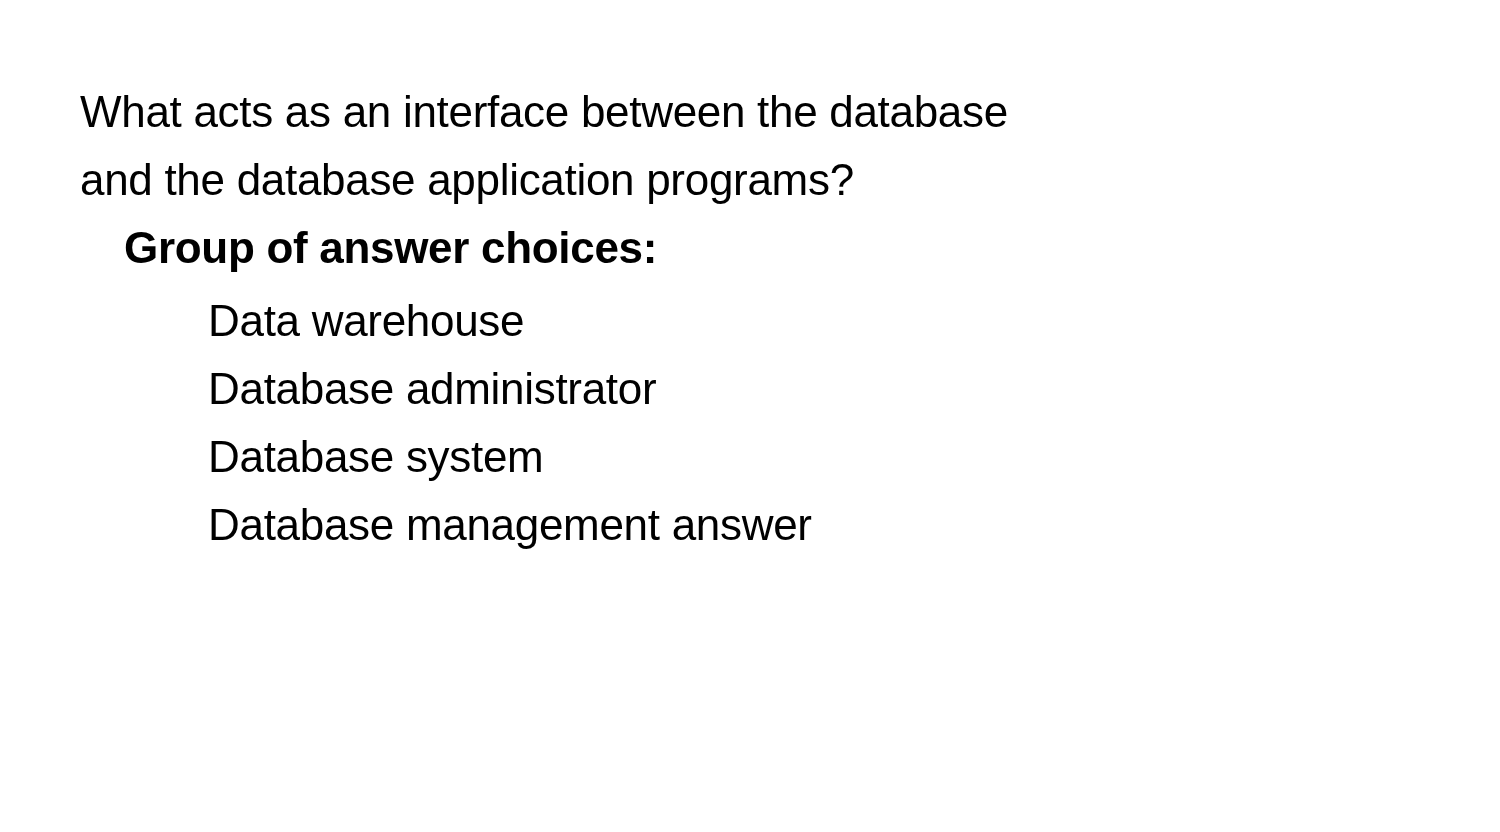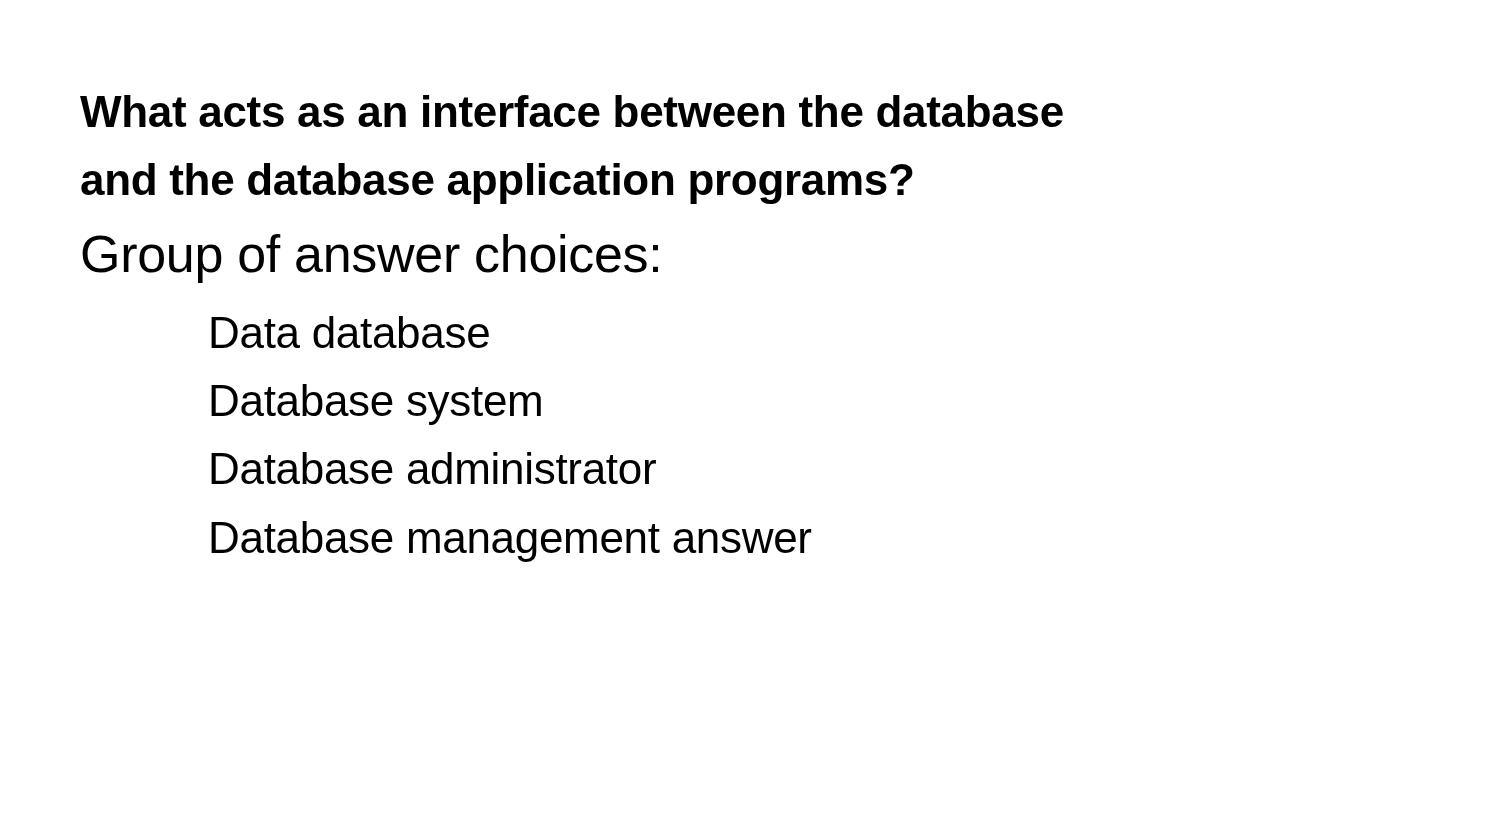"What acts as an interface" .question-line { font-weight: 700 -> 400 }
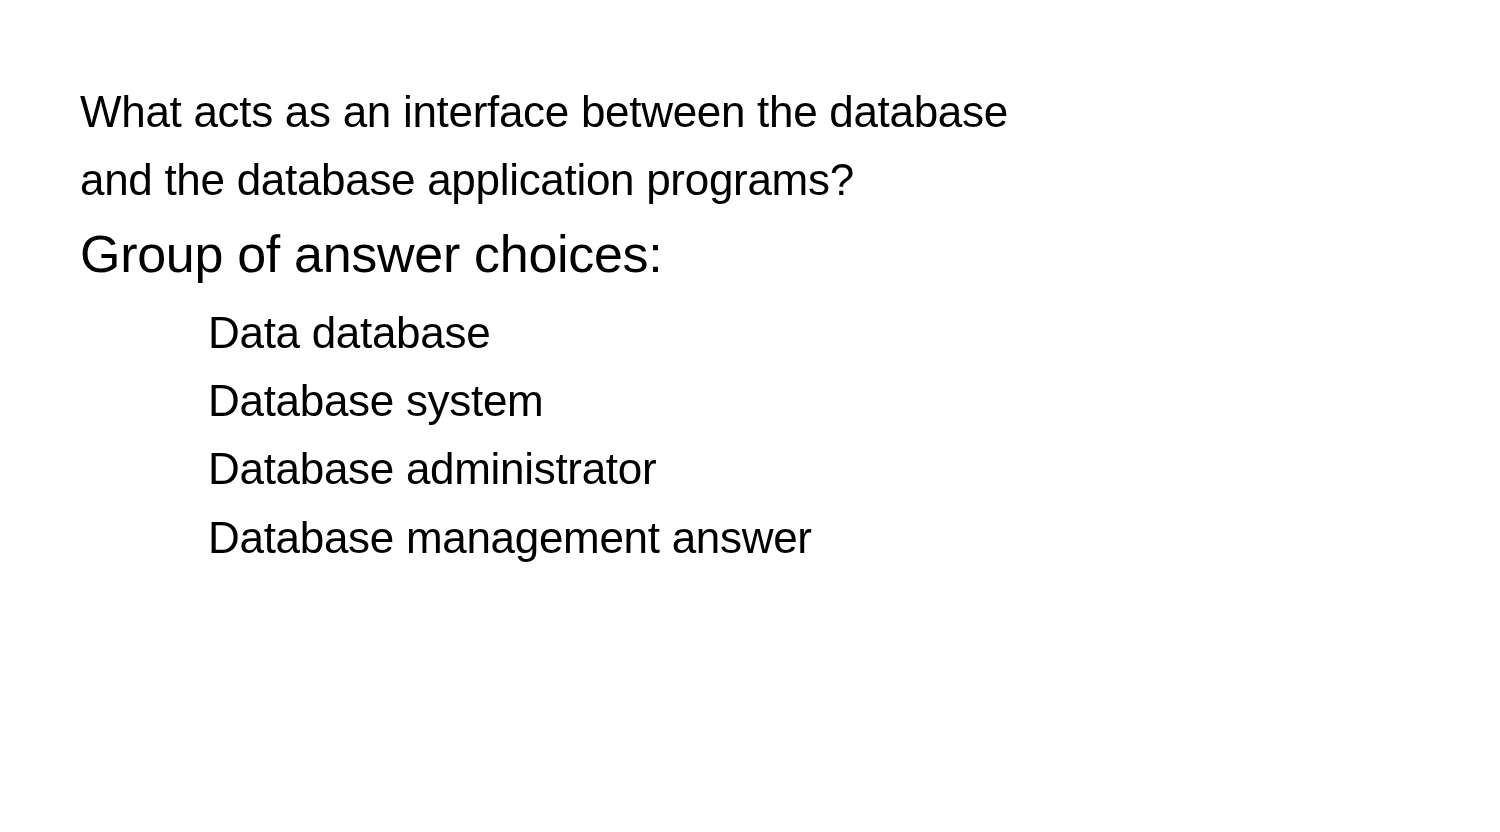"Group of answer choices:" .choices-heading { font-size: 52px -> 44px; font-weight: 400 -> 700; margin-left: none -> 44px }
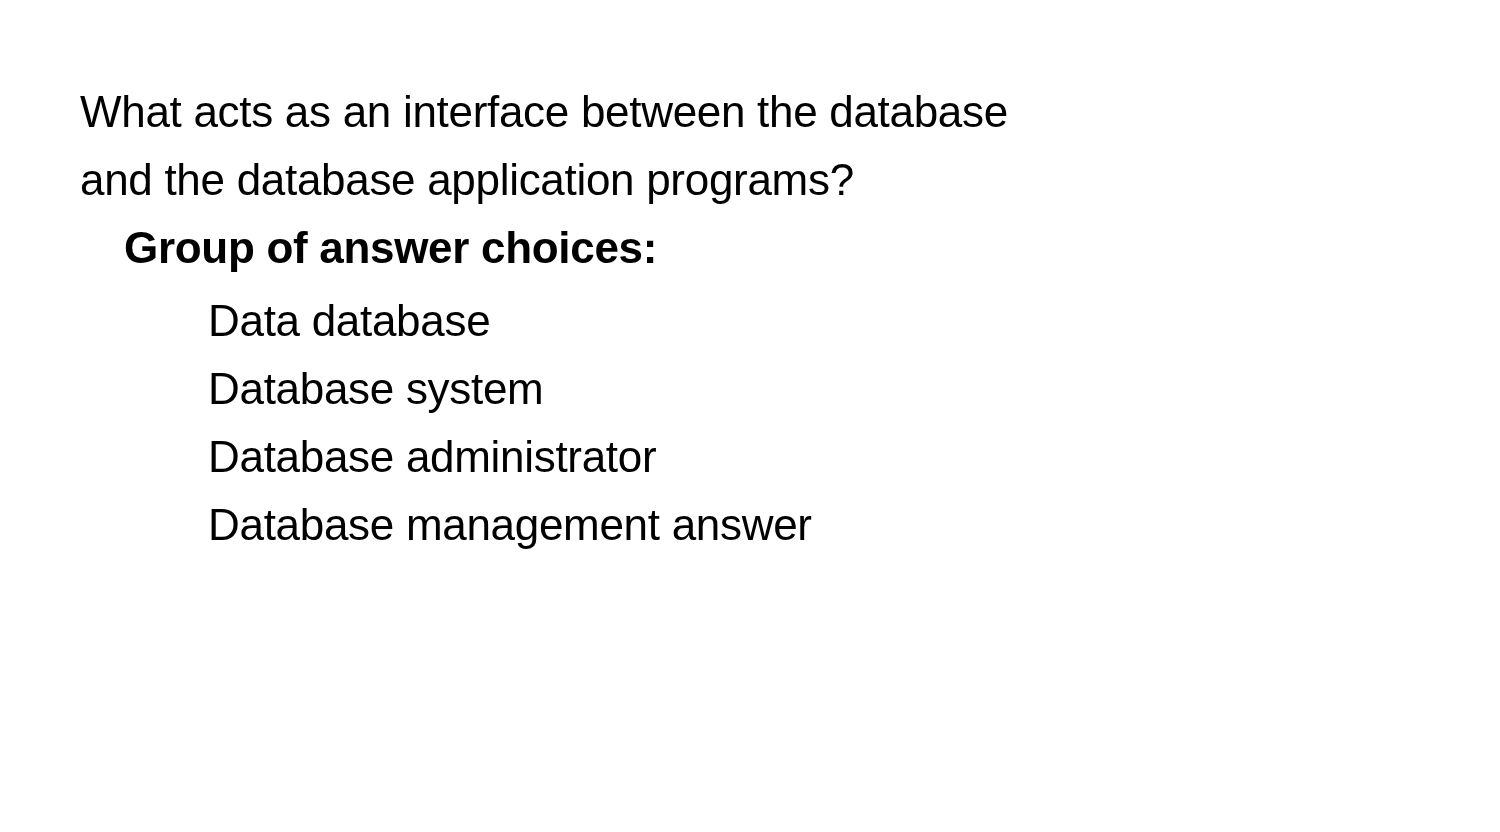"Data database" div.choice-item { text: database -> warehouse }
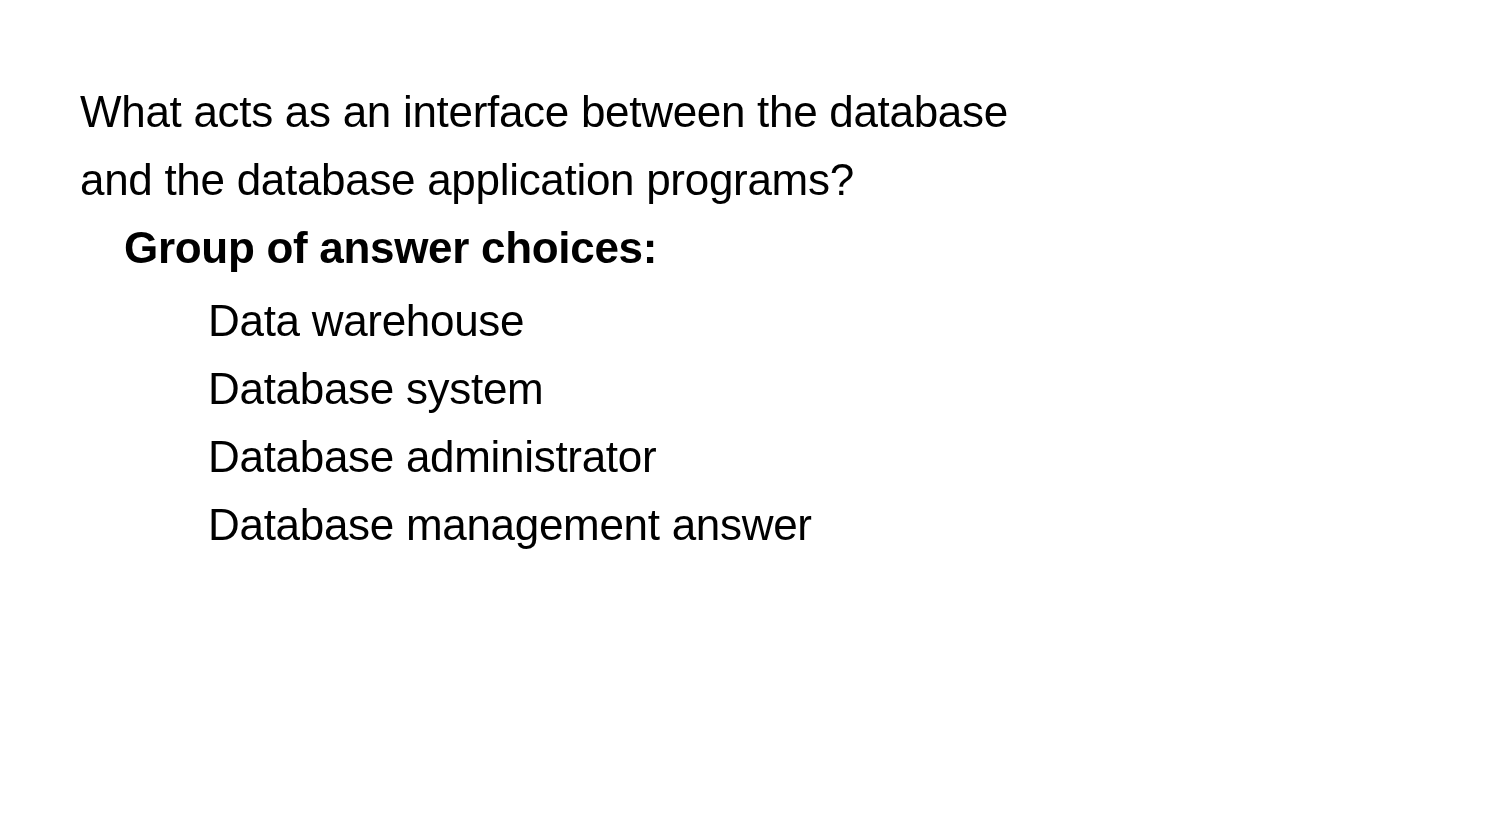"Database system" div.choice-item { order: before "Database administrator" -> after "Database administrator" }
